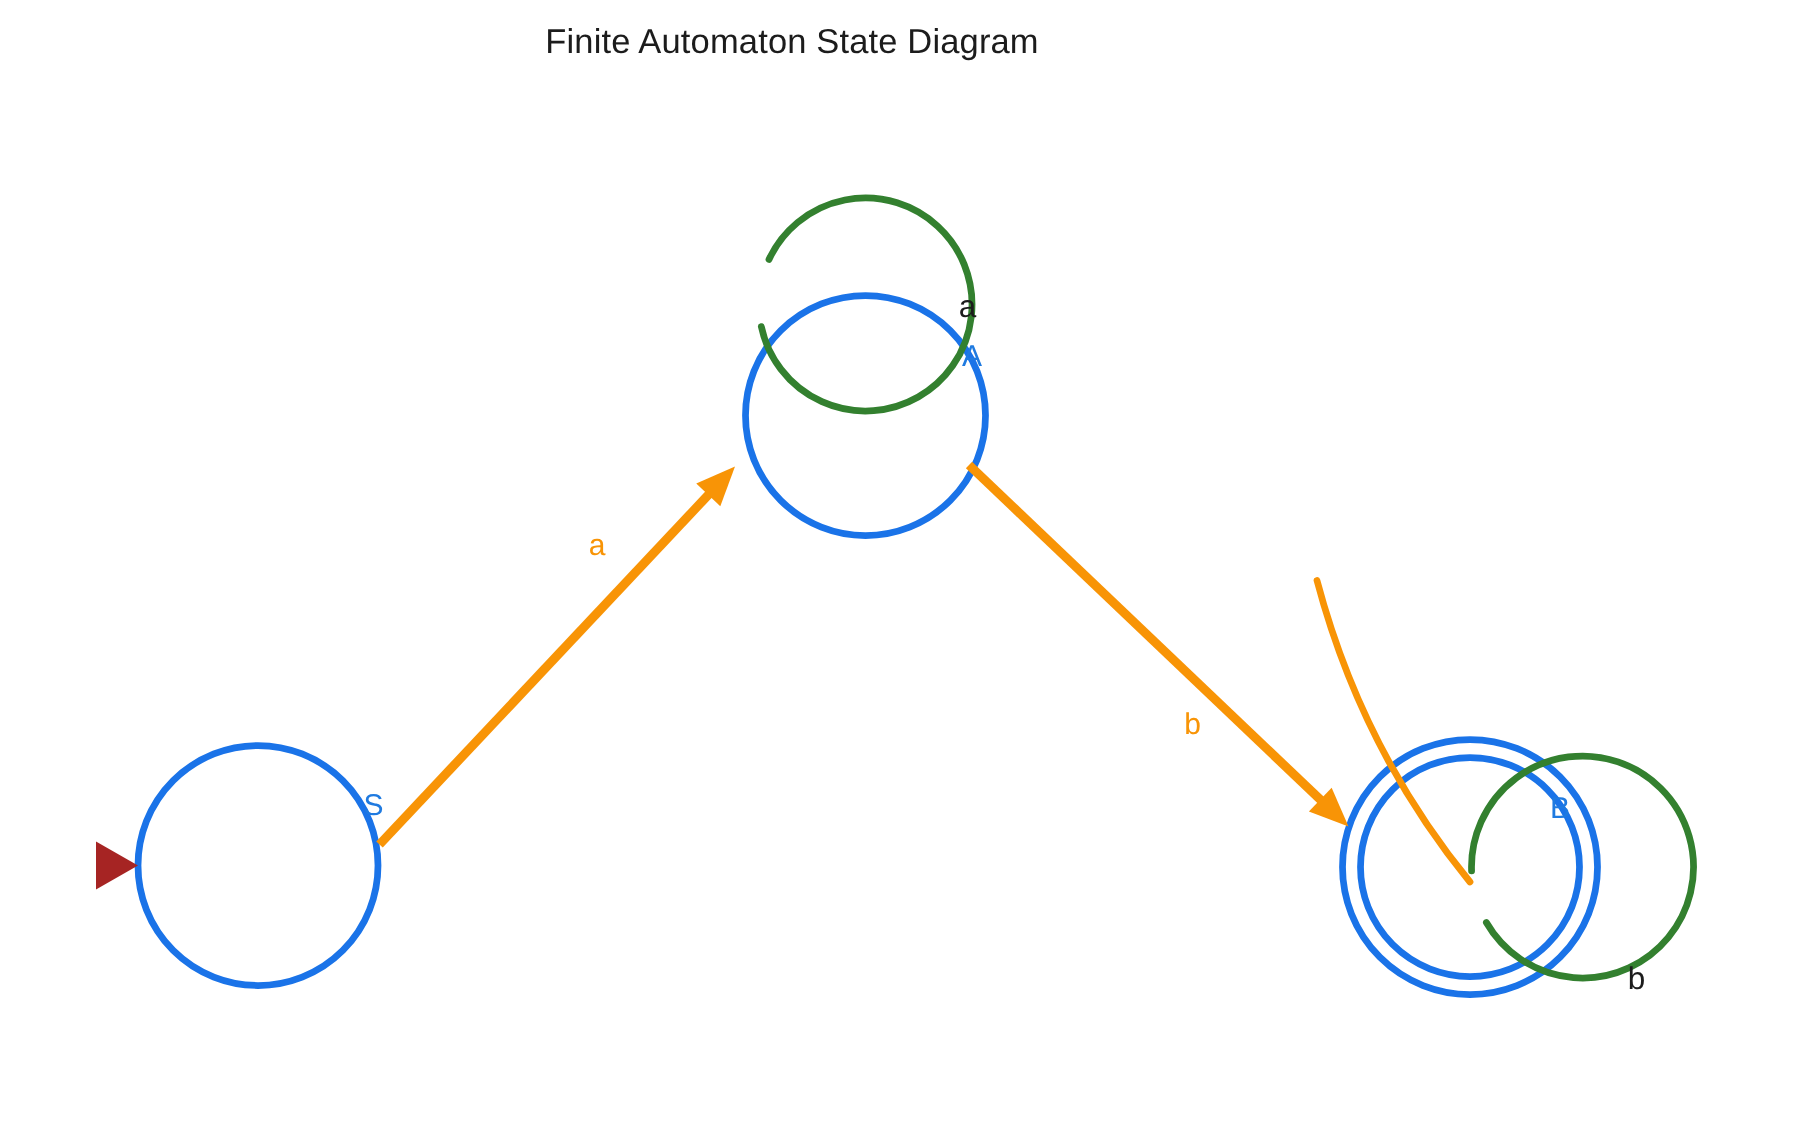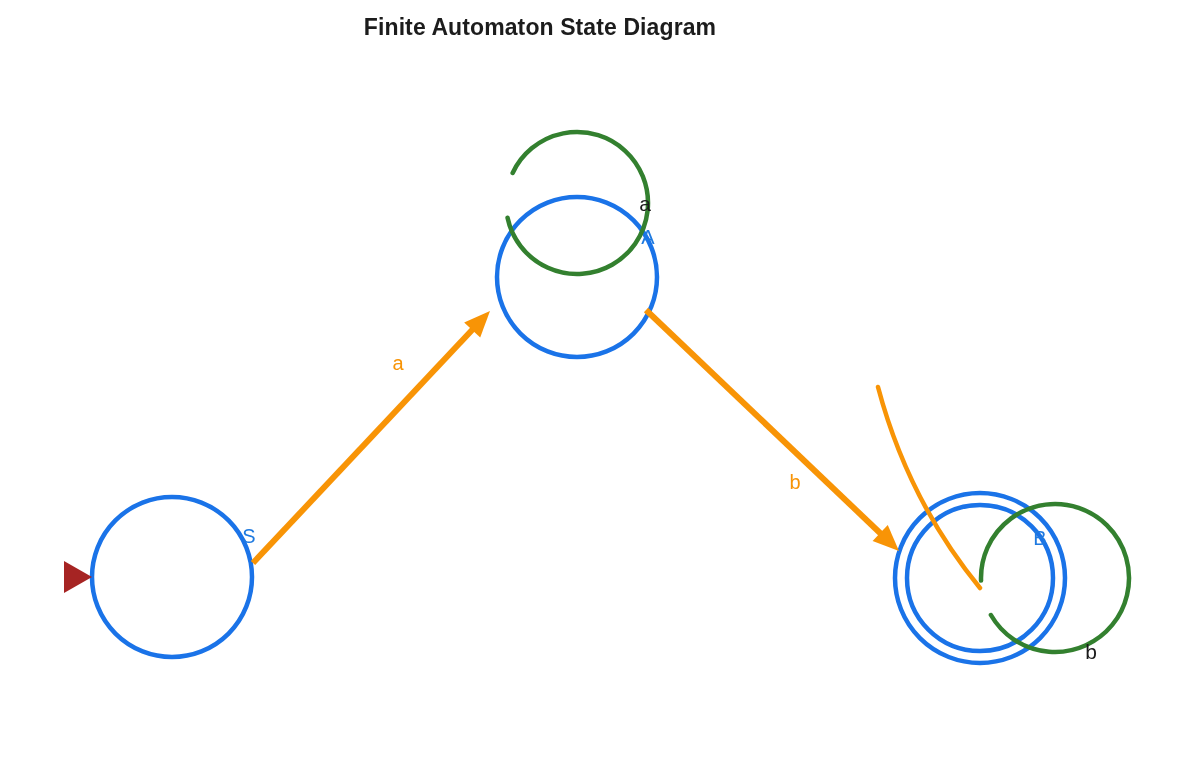"Finite Automaton State Diagram" #diagram-title { font-weight: bold -> normal; left: 12px -> 0 }
